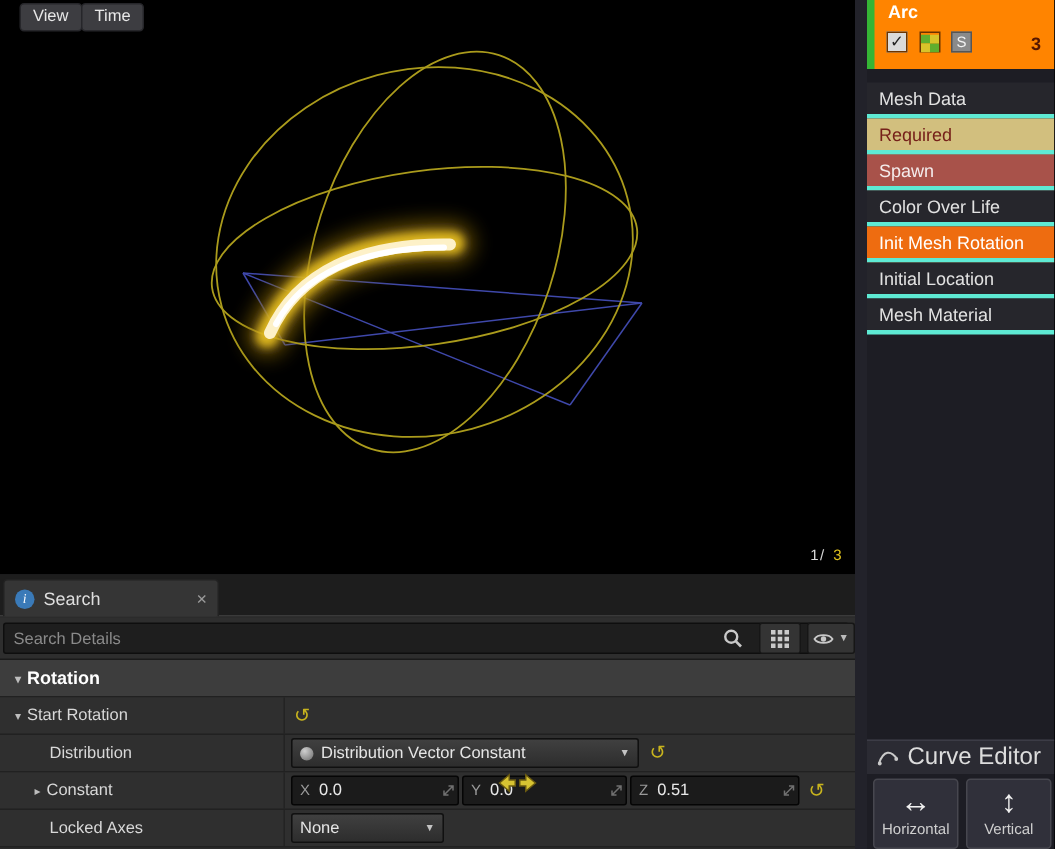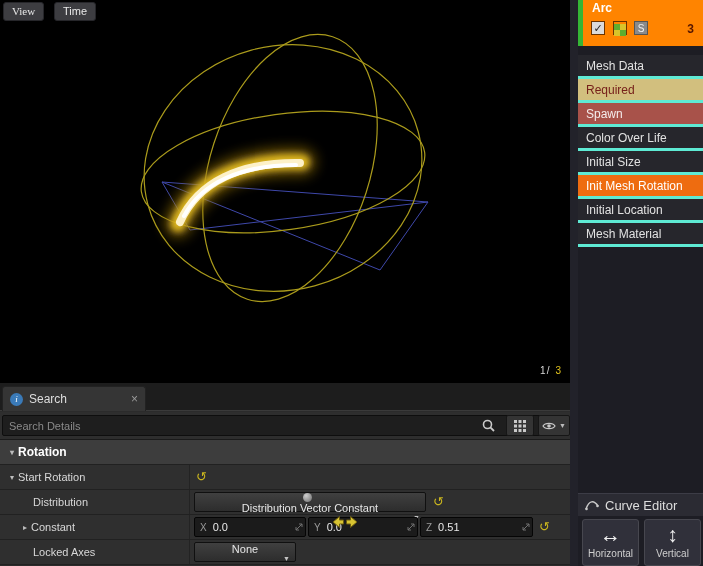"View" .vp-btn.view { font-family: Liberation Serif, serif -> none; left: 3px -> 13px }
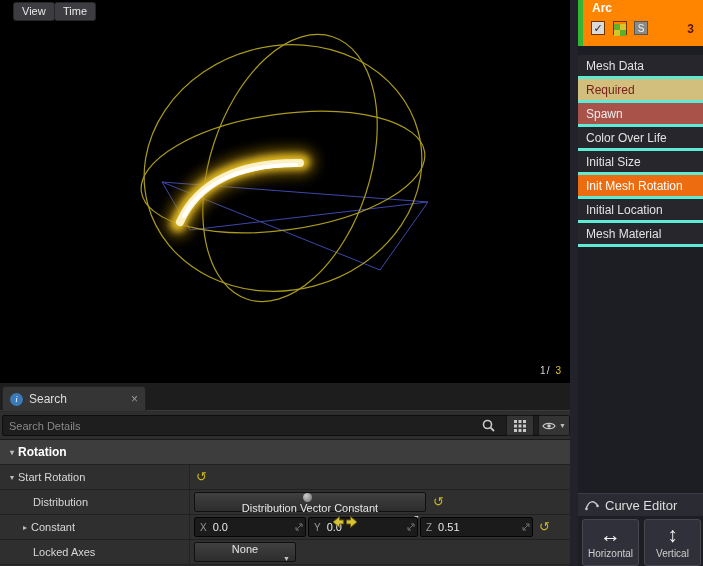"Initial Size" div.module-row { html: <div>Initial Size</div> -> none }
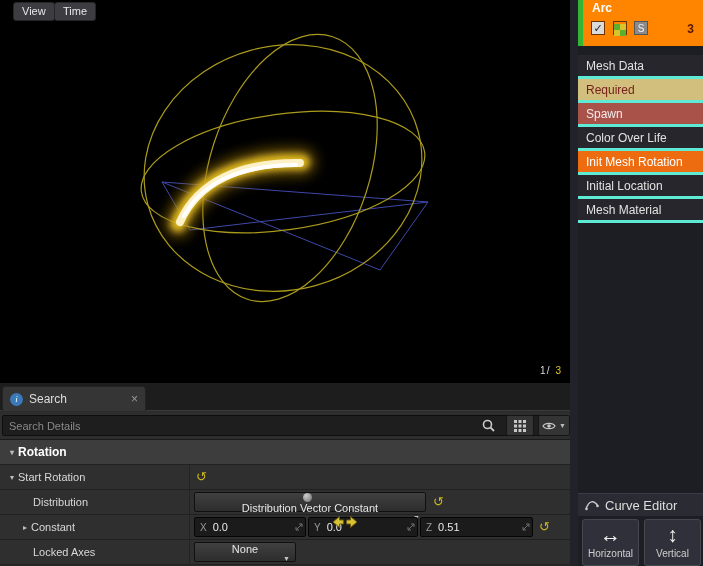"Distribution Vector Constant" .dd { flex-direction: column -> none }
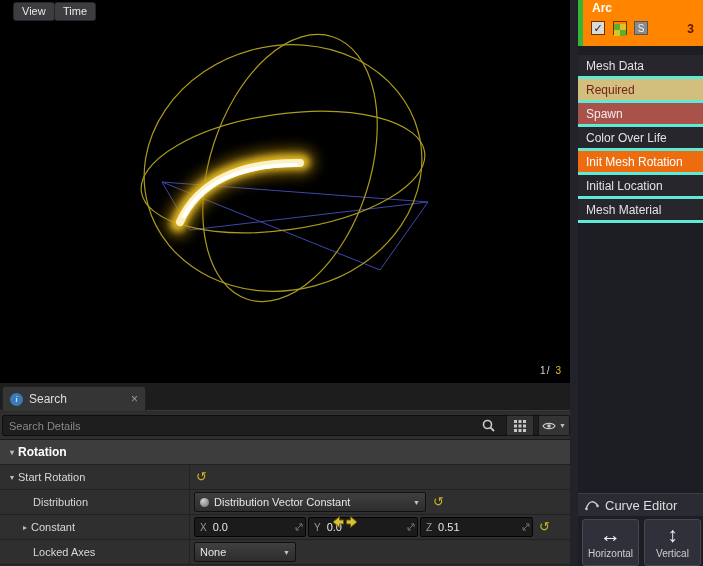"Curve Editor" .ce-head { font-size: 13px -> 16px }
